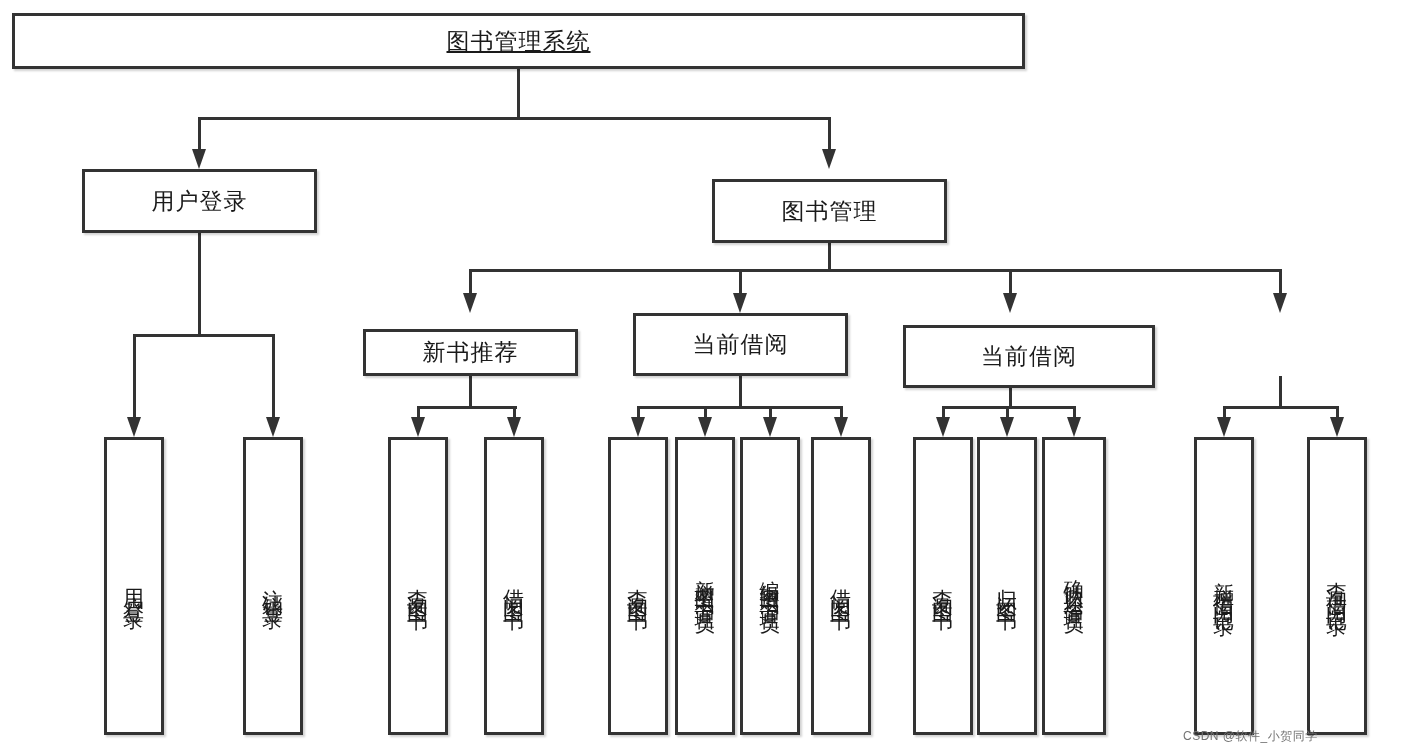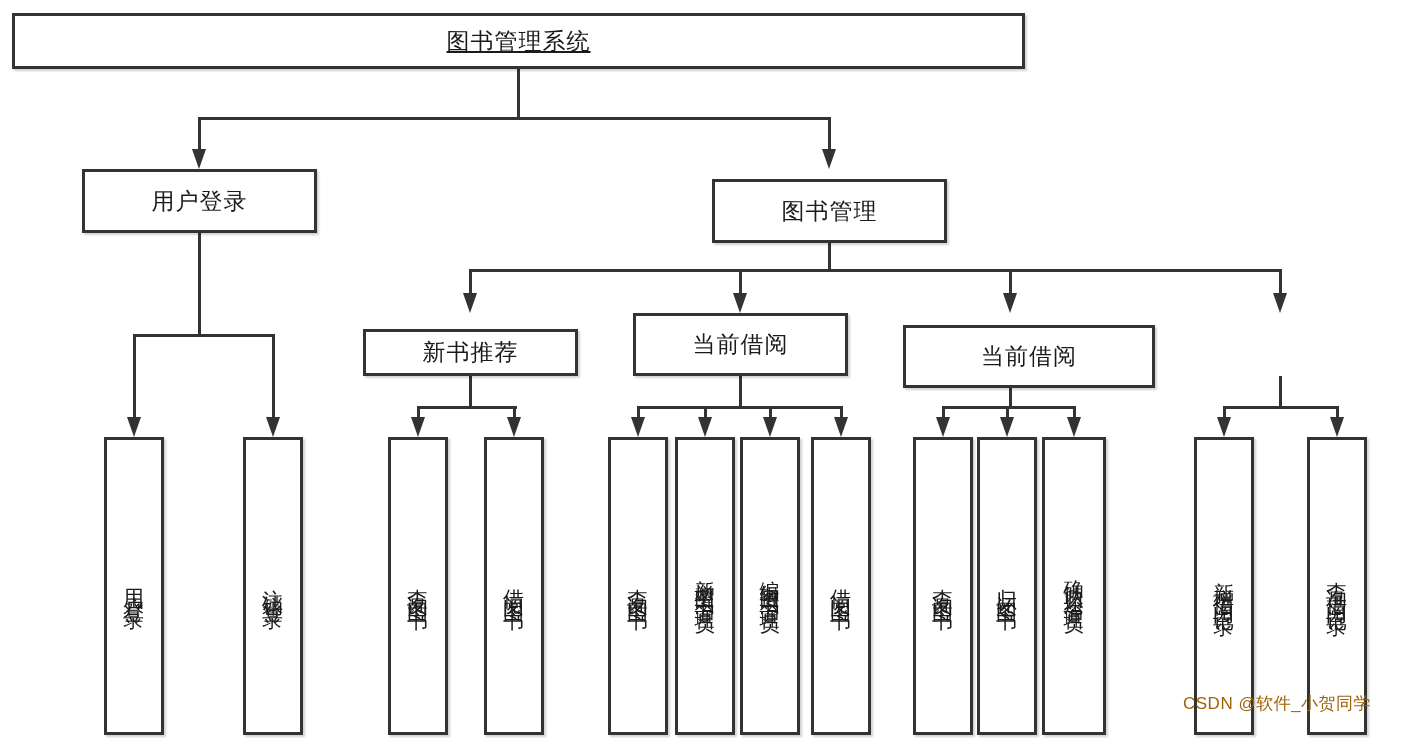"CSDN @软件_小贺同学" .watermark { color: #a16207 -> #737373; font-size: 17px -> 12px; top: 692px -> 728px }
